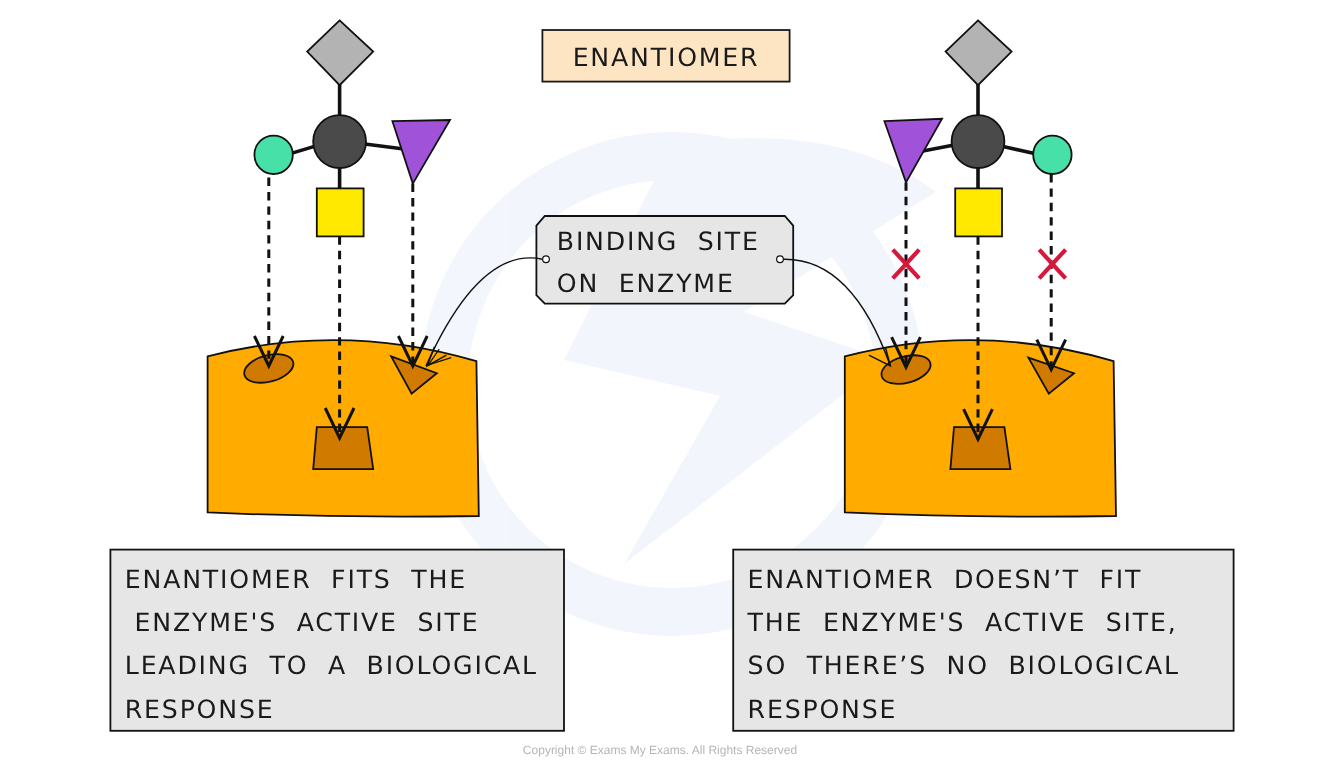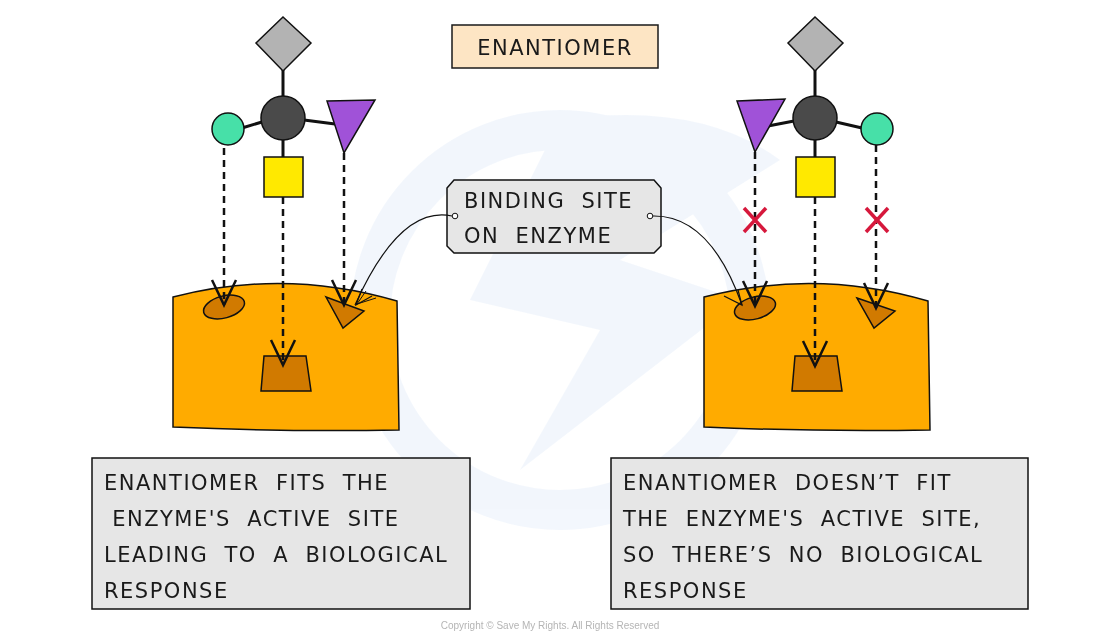"Copyright © Save My Rights." div.copyright { text: Save My Rights -> Exams My Exams }
